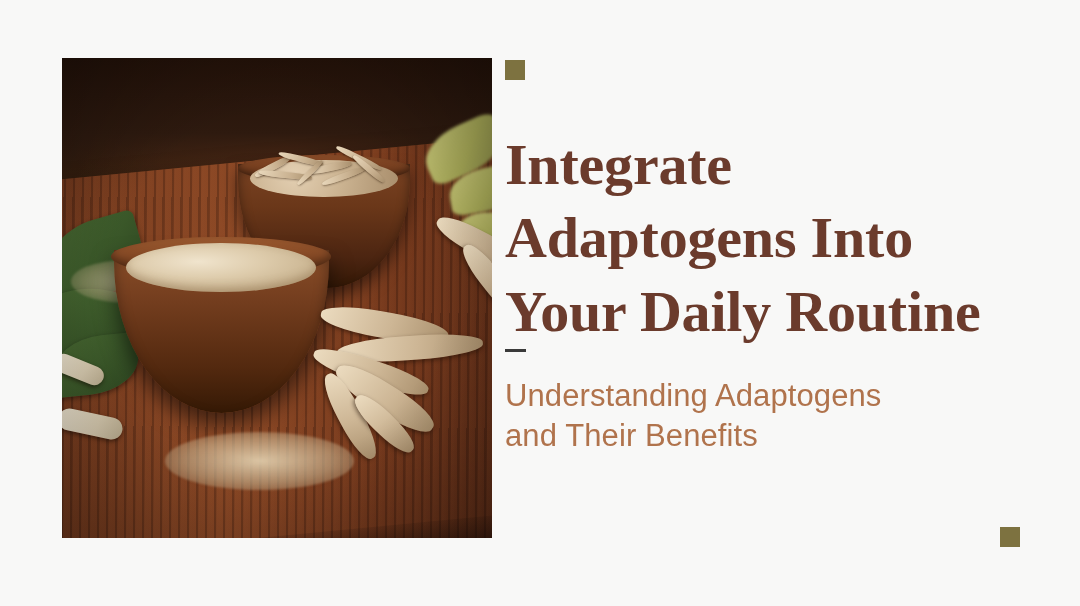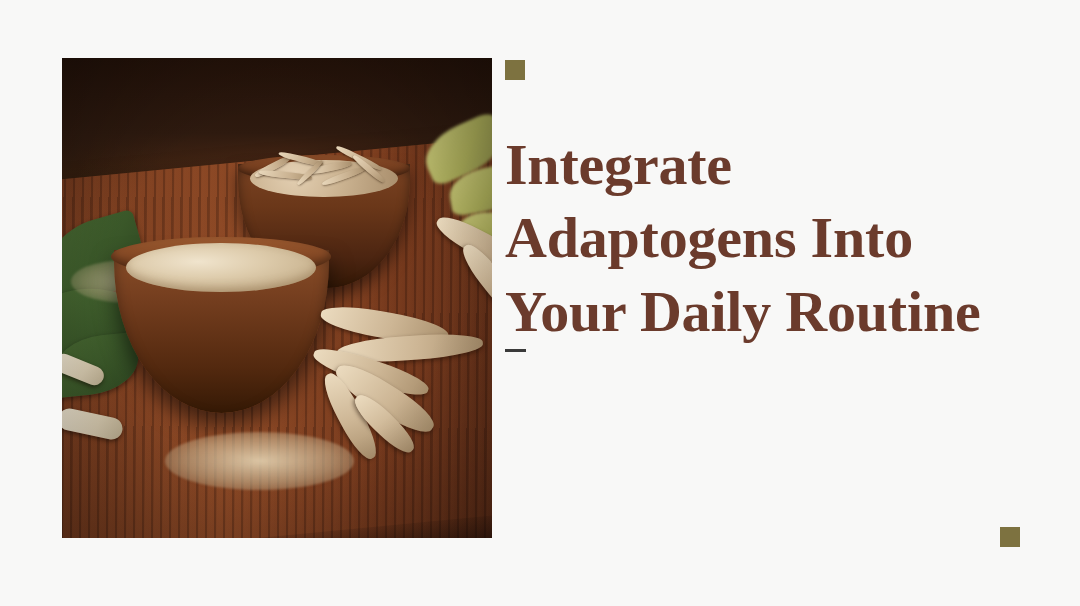"Understanding Adaptogens" p.subhead { html: none -> <p>Understanding Adaptogens and Their Benefits</p> }
